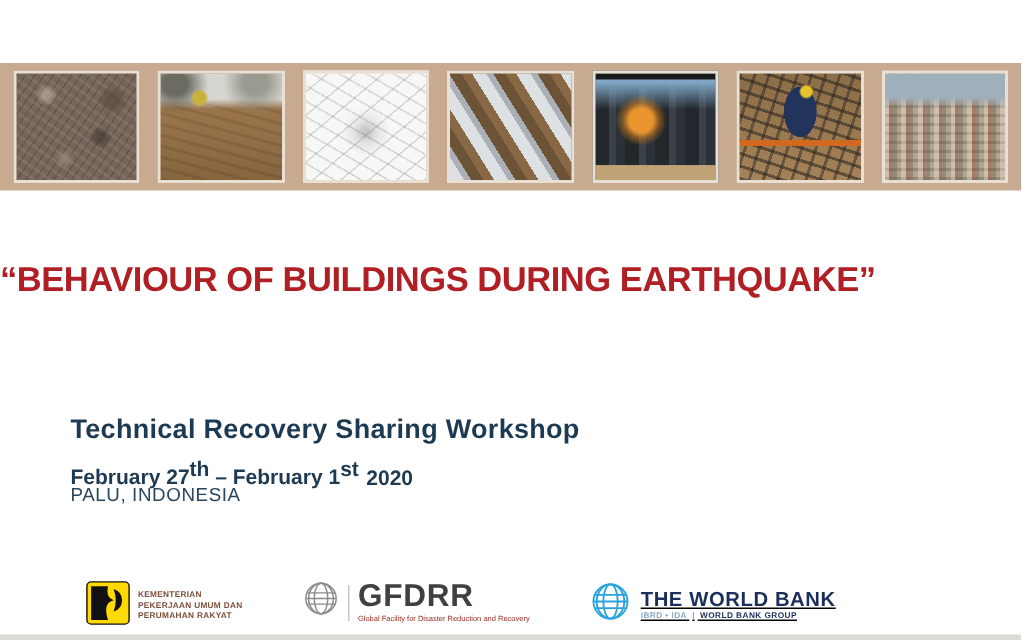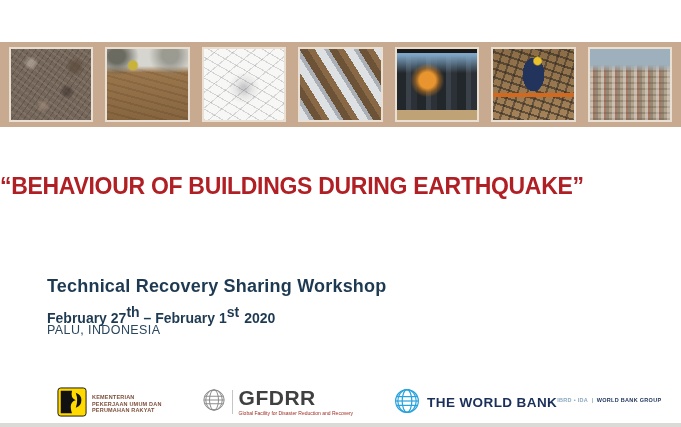"THE WORLD BANK" .wb-block { flex-direction: row -> column; text-decoration: none -> underline }
